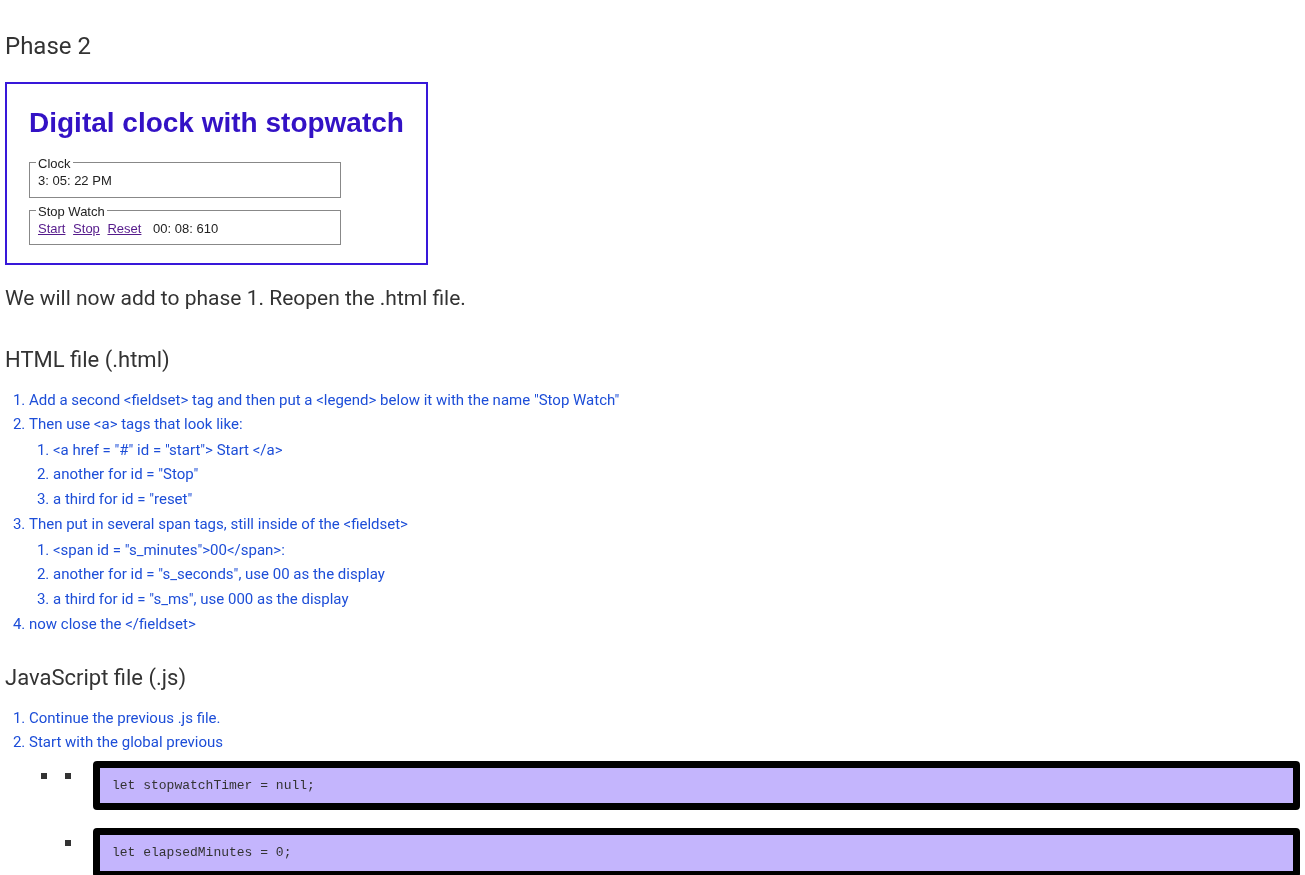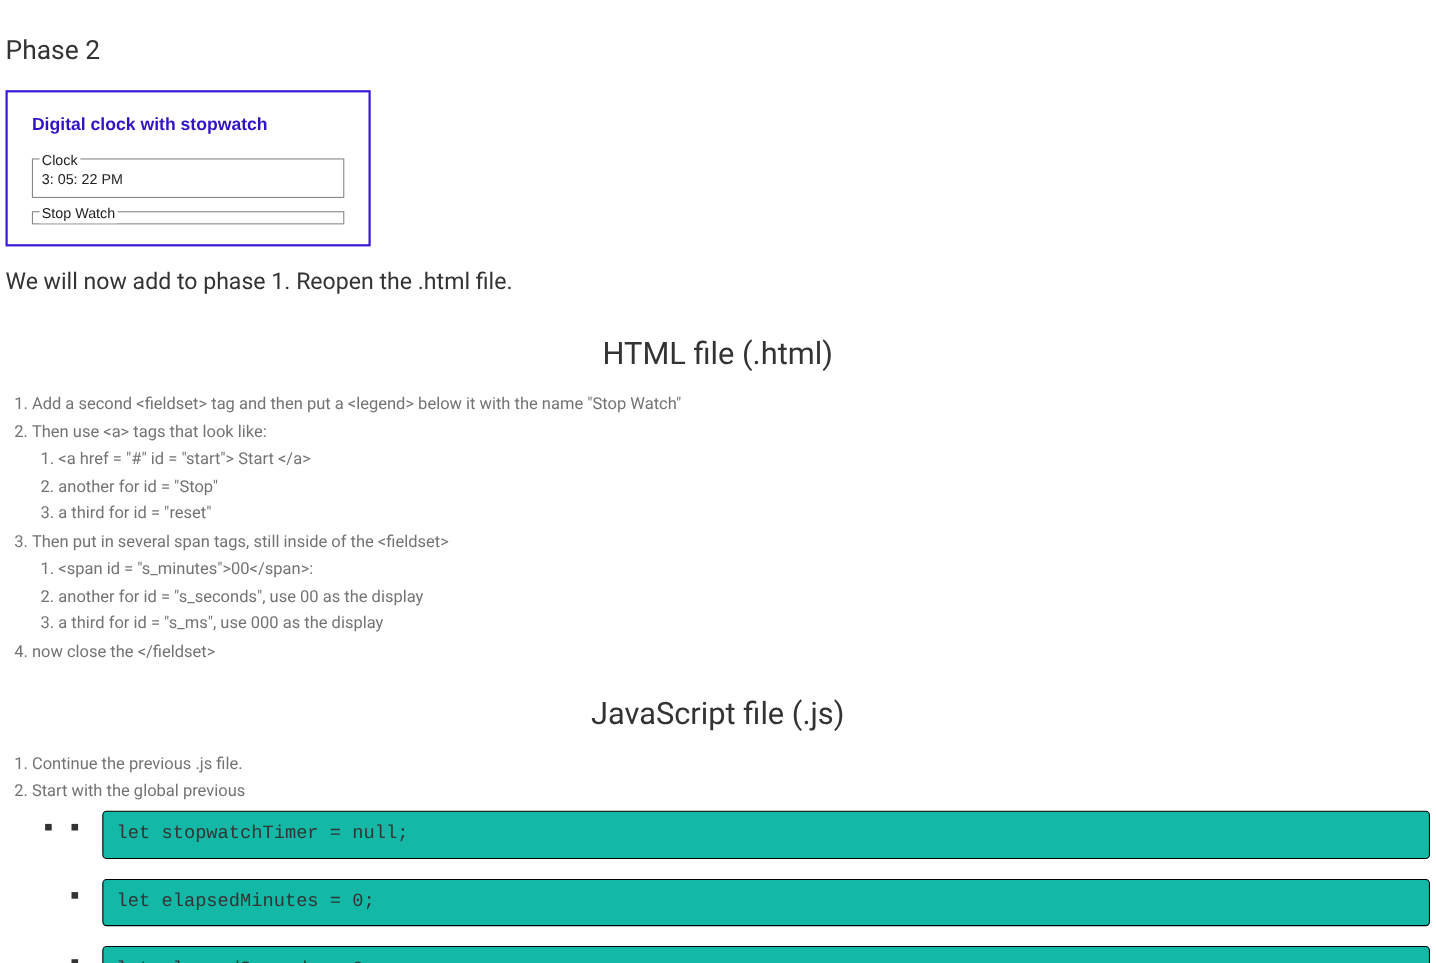"Digital clock with stopwatch" .demo-title { font-size: 16px -> 28px }
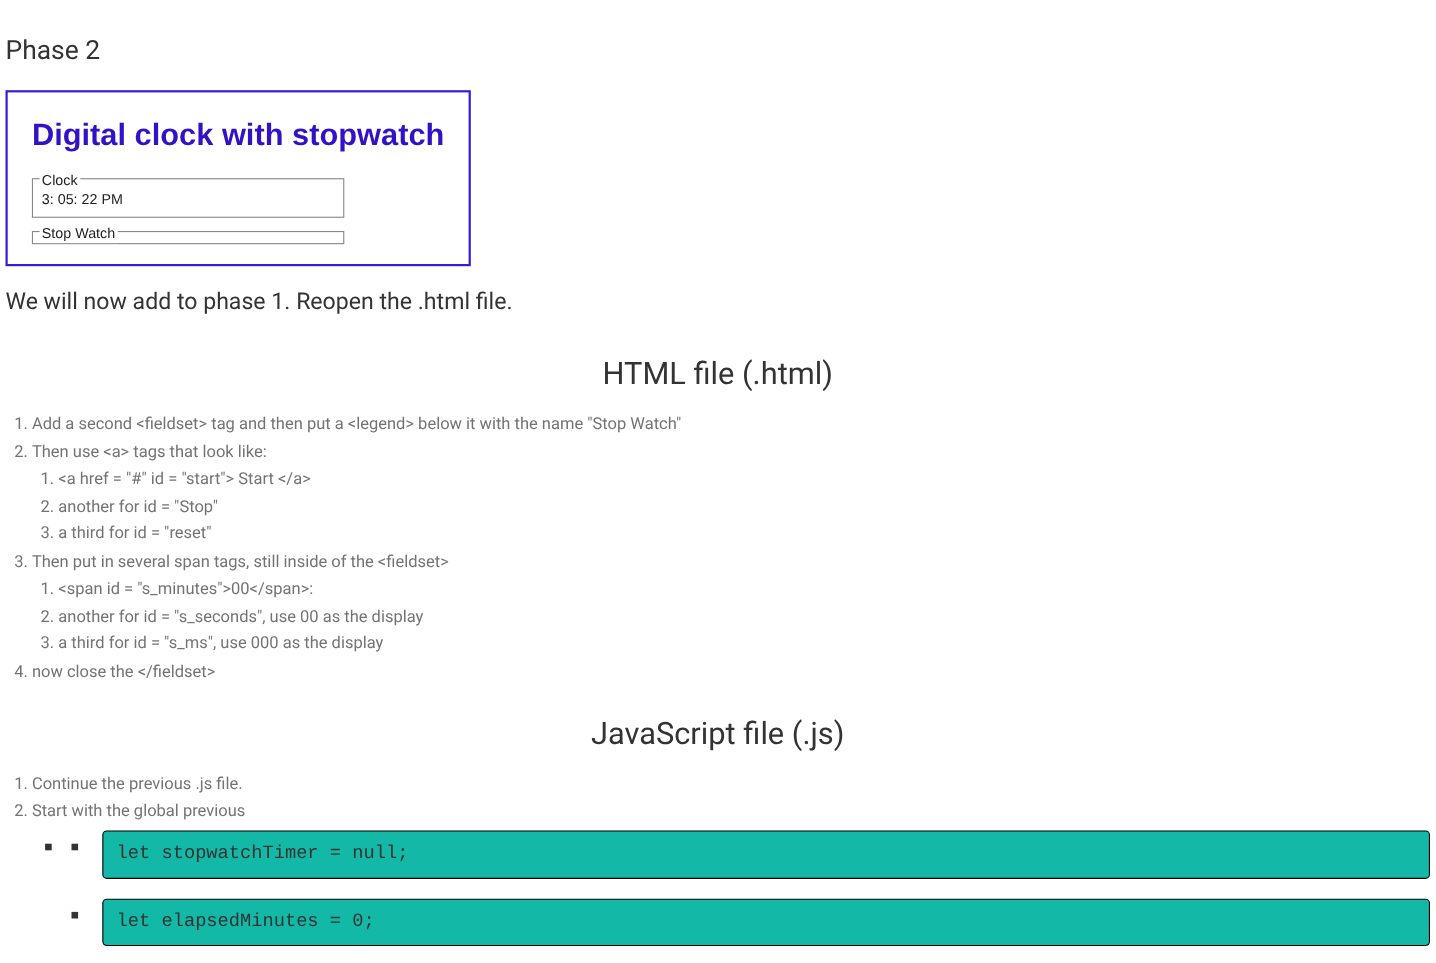"Clock" .demo-fieldset { width: 284px -> 312px }
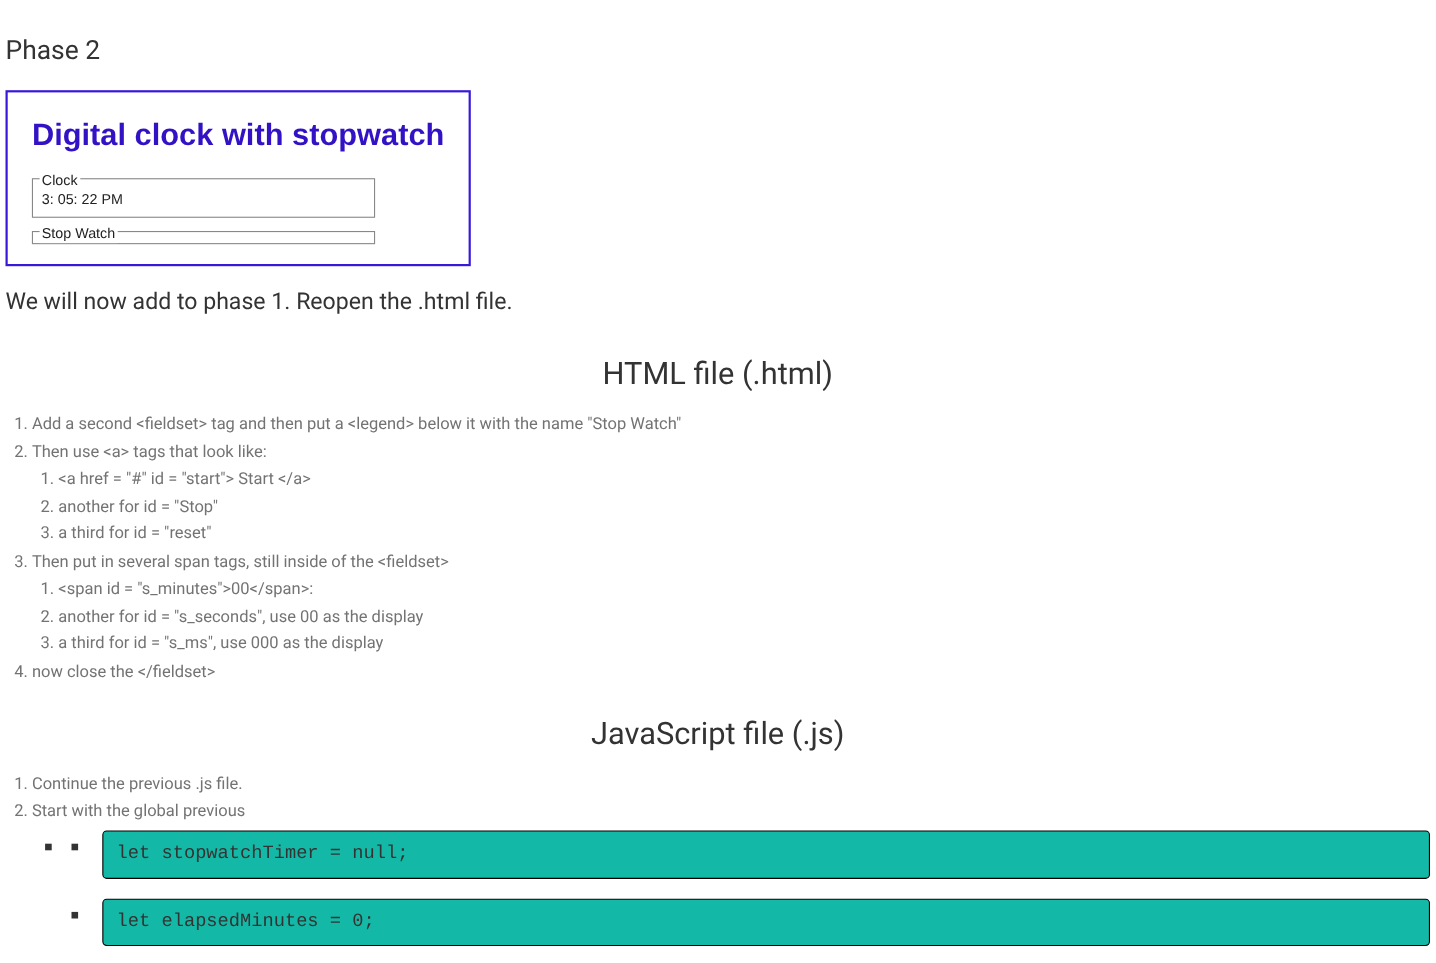"Start Stop Reset 00: 08:" div.demo-content { html: none -> <div> <a>Start</a> <a>Stop</a> <a>Reset</a> <span>00: 08: 610</span> </div> }
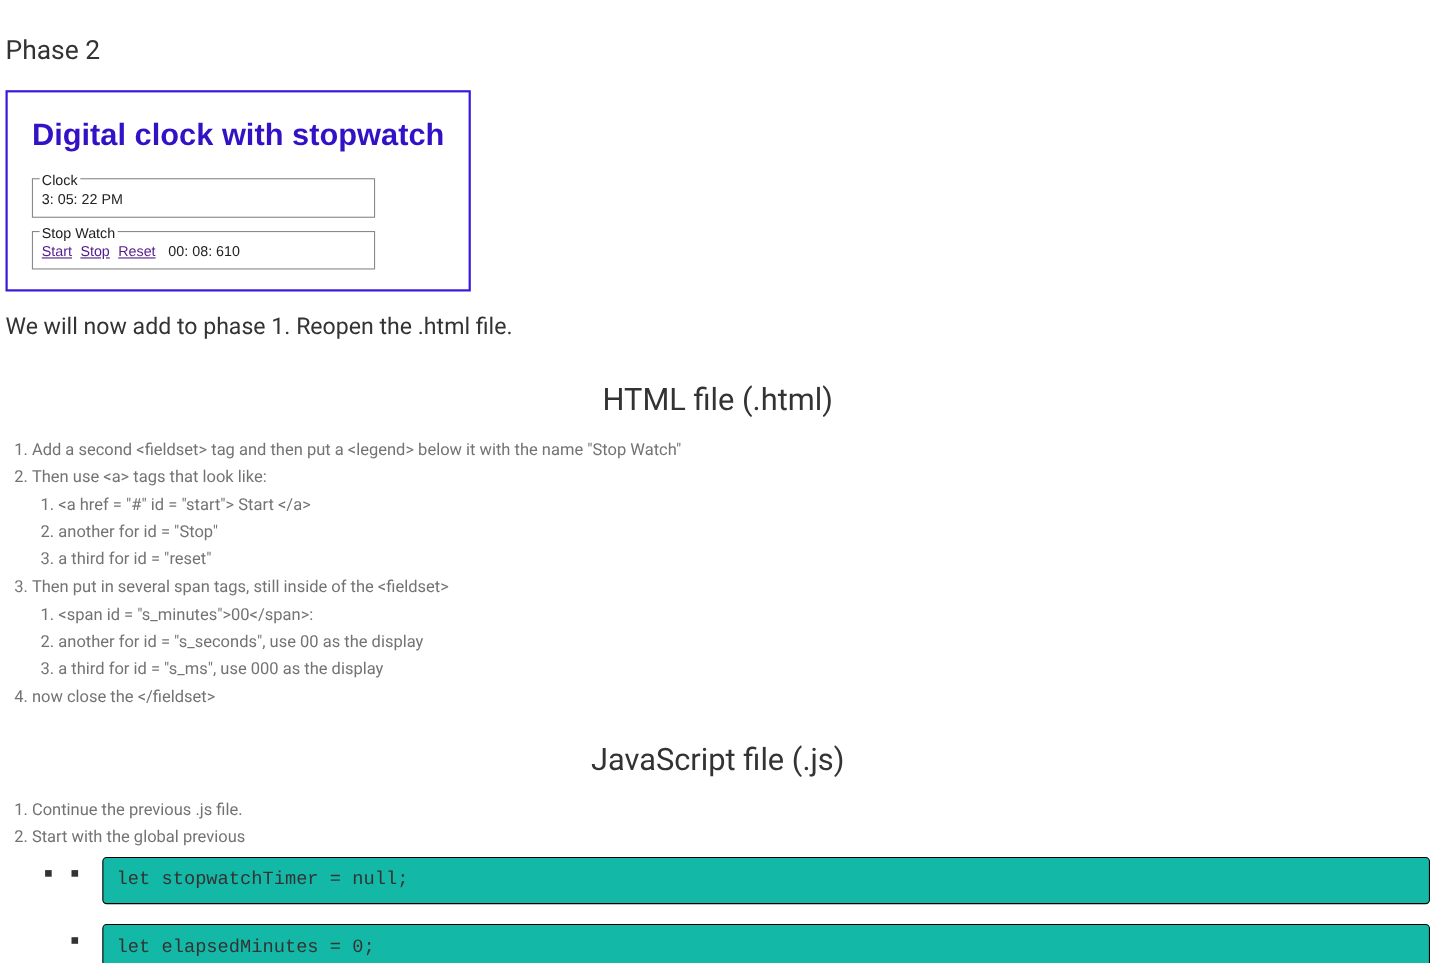"HTML file (.html)" h2.section-header { font-size: 28px -> 22px; text-align: center -> none }
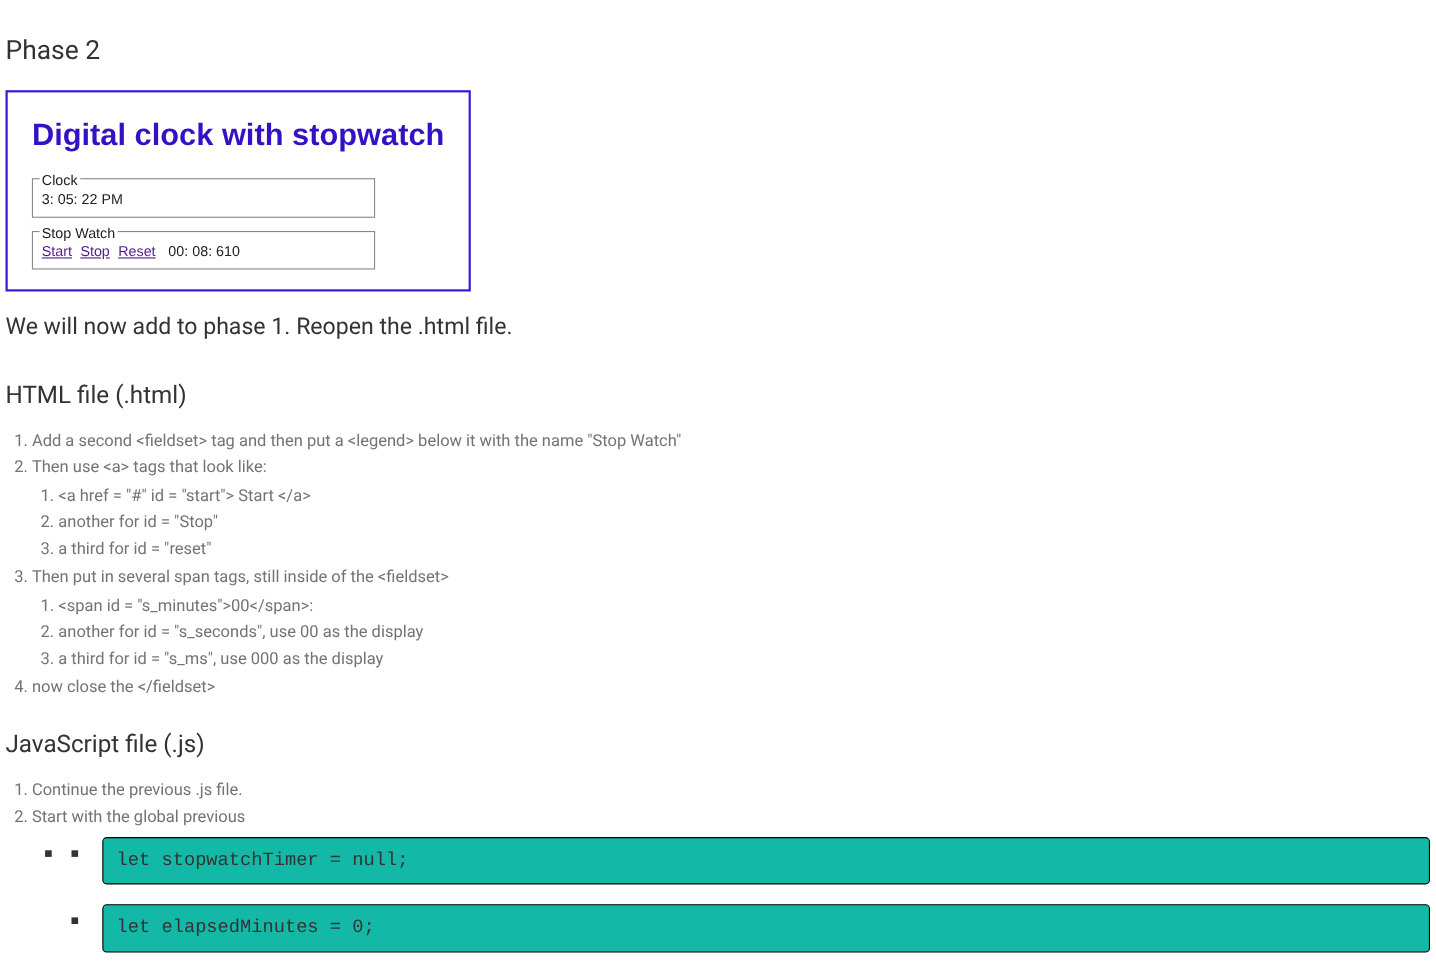"Add a second <fieldset> tag" ol.main-list > li { color: #737373 -> #1d4ed8 }
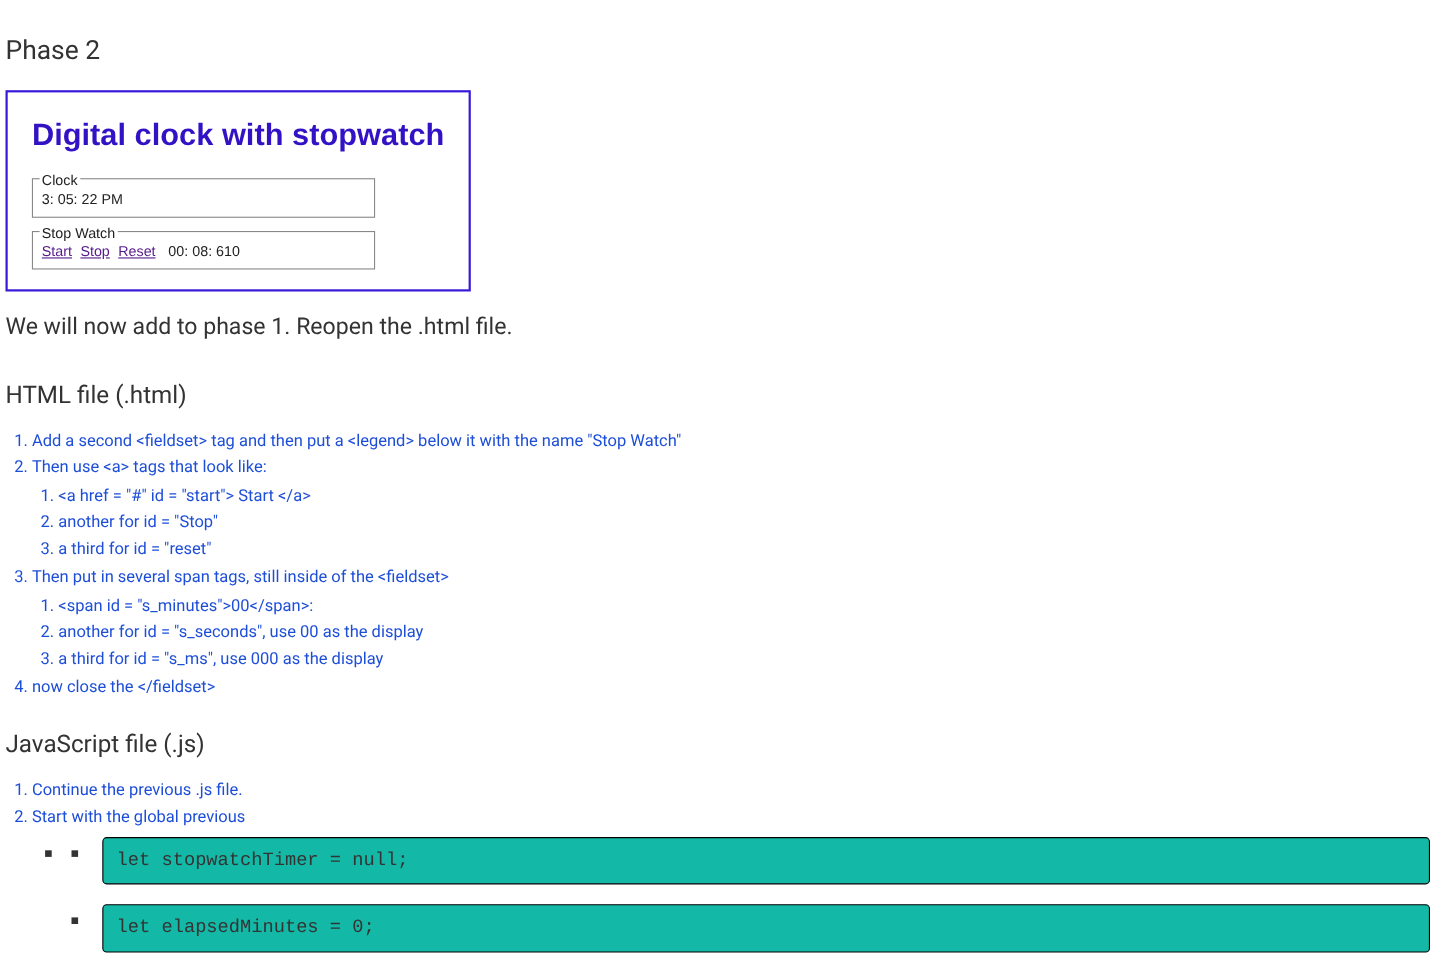"let stopwatchTimer = null;" .code-block { background: #14b8a6 -> #c4b5fd; border: 1px solid #000000 -> 7px solid #000000; font-size: 17px -> 13px }
